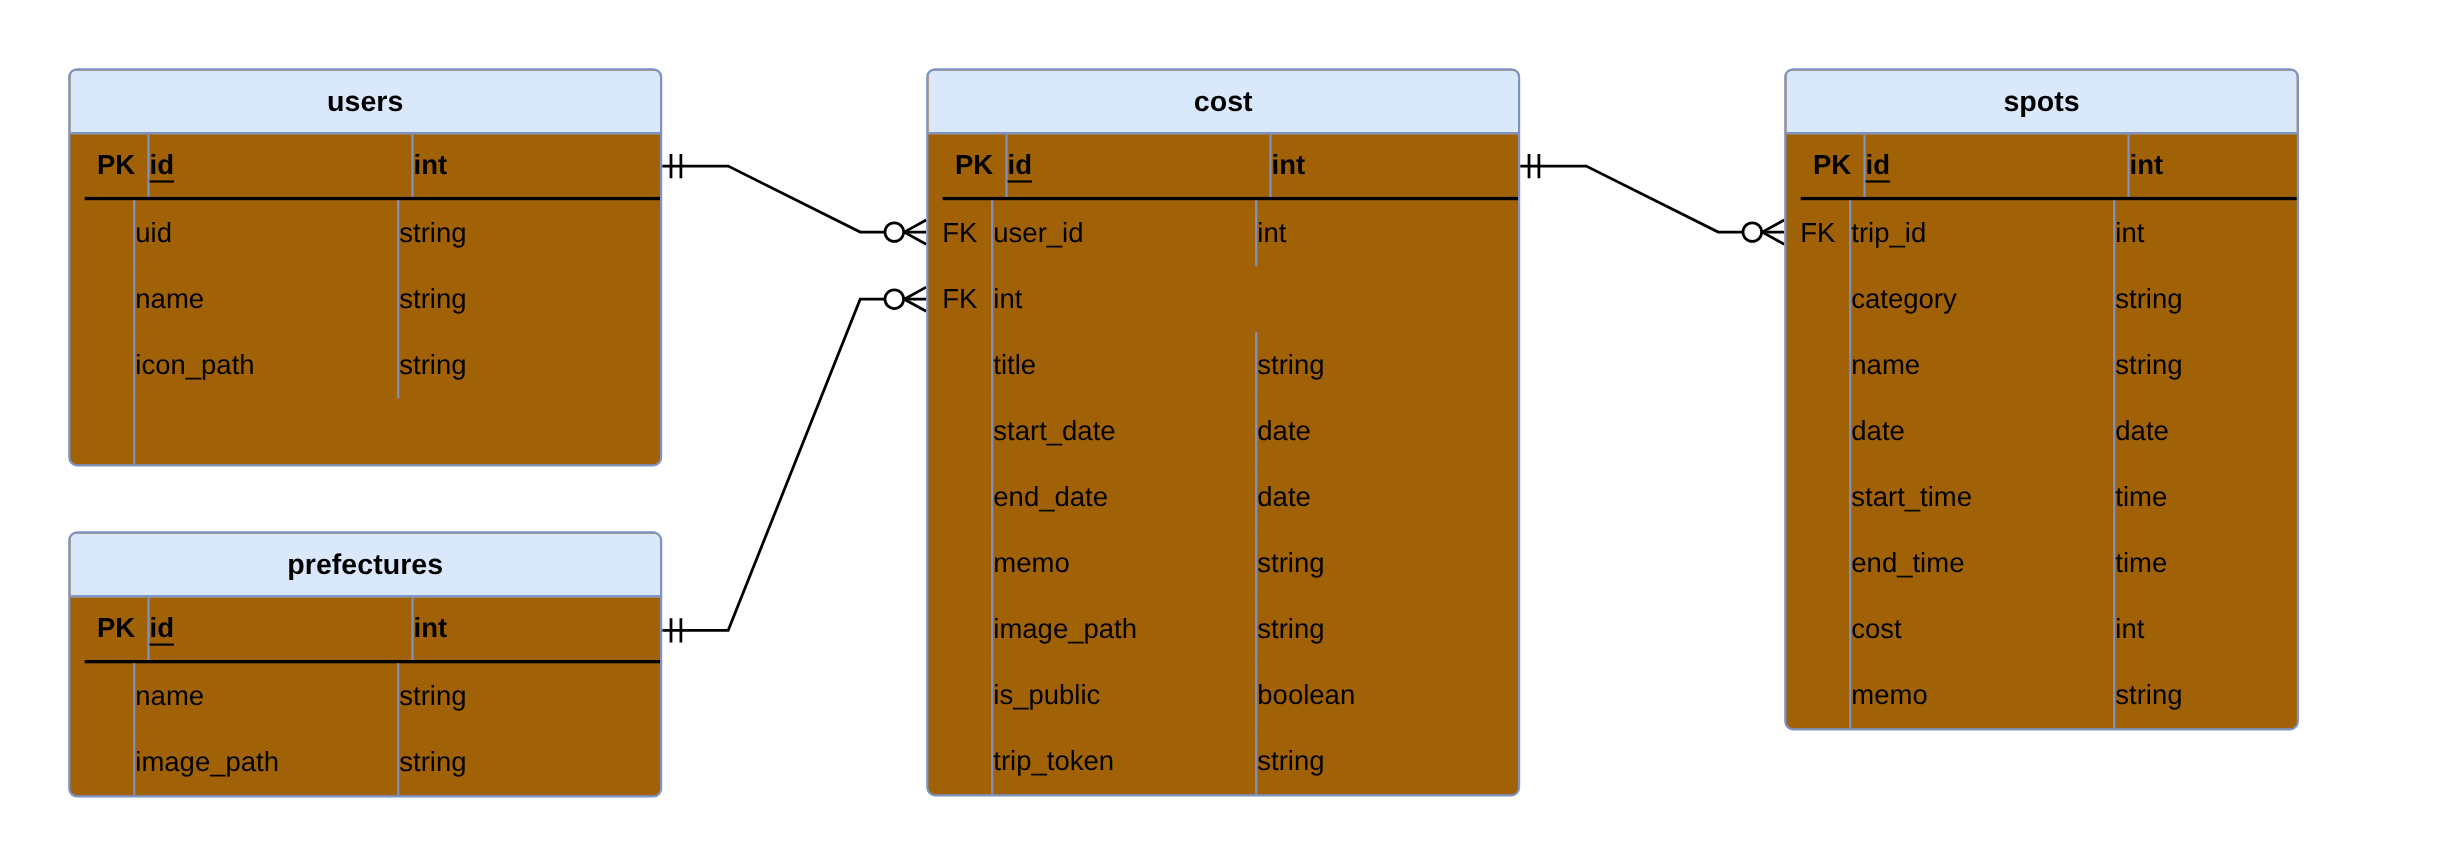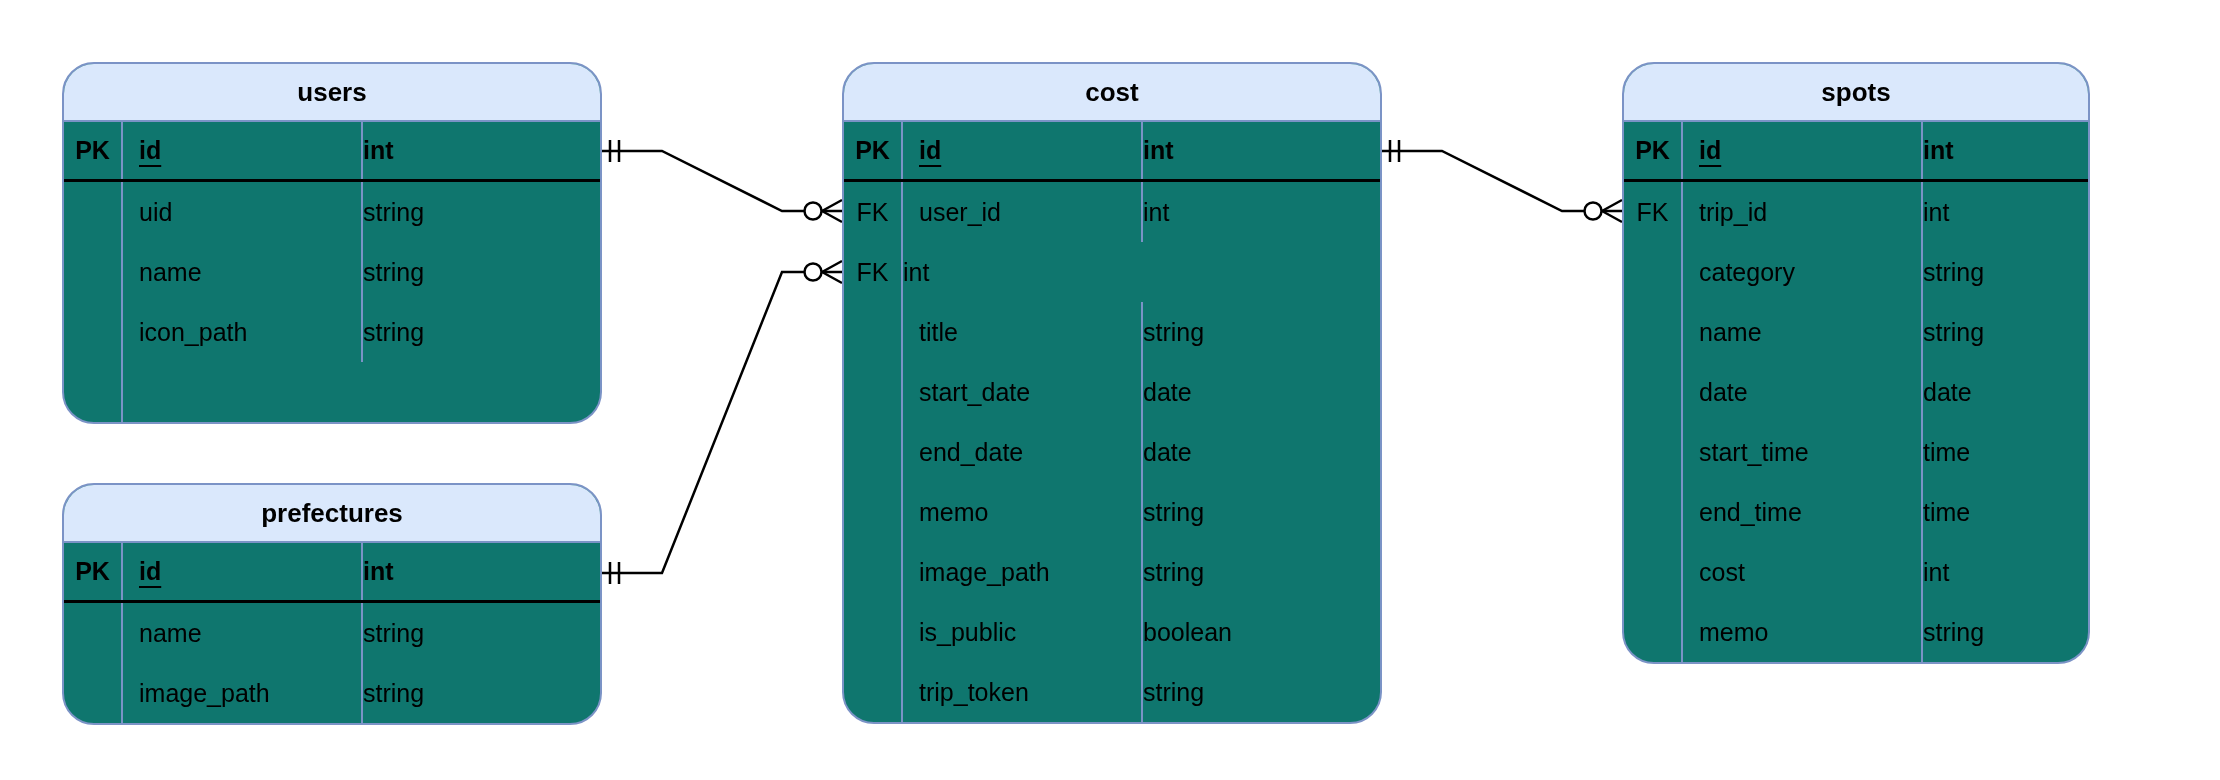"users" .entity { background: #0f766e -> #a16207; border-radius: 32px -> 8px }
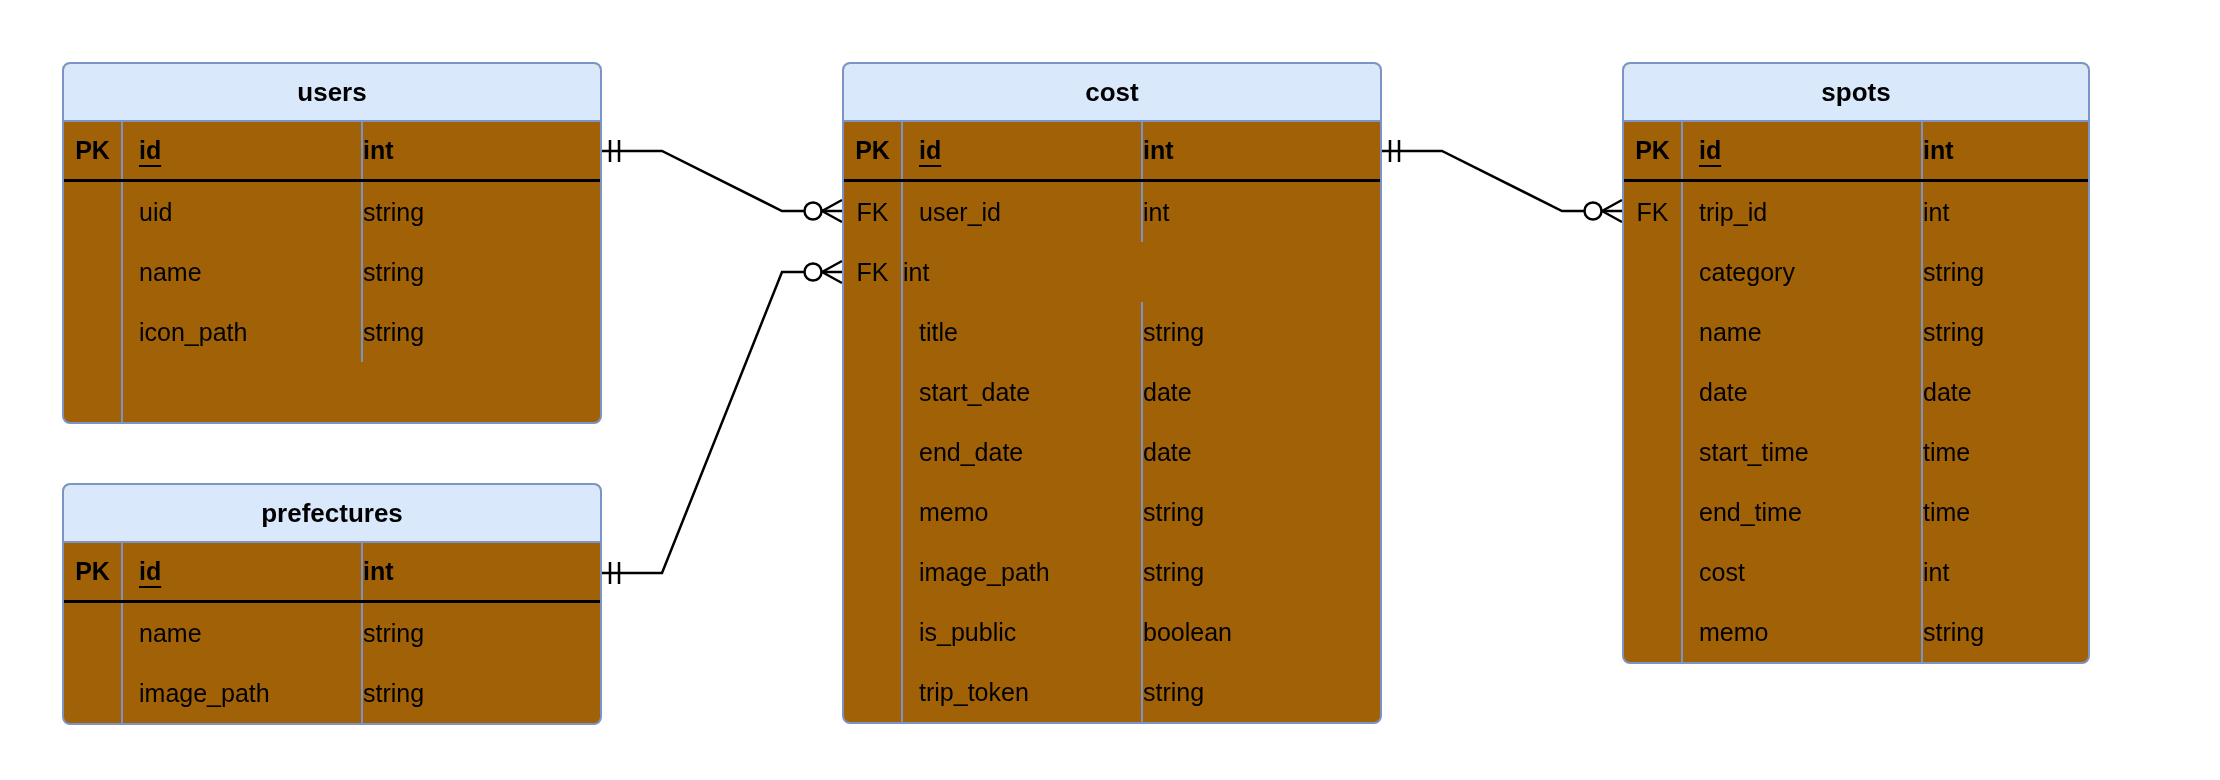"PK" .row.pk-row { margin-left: none -> 13px }
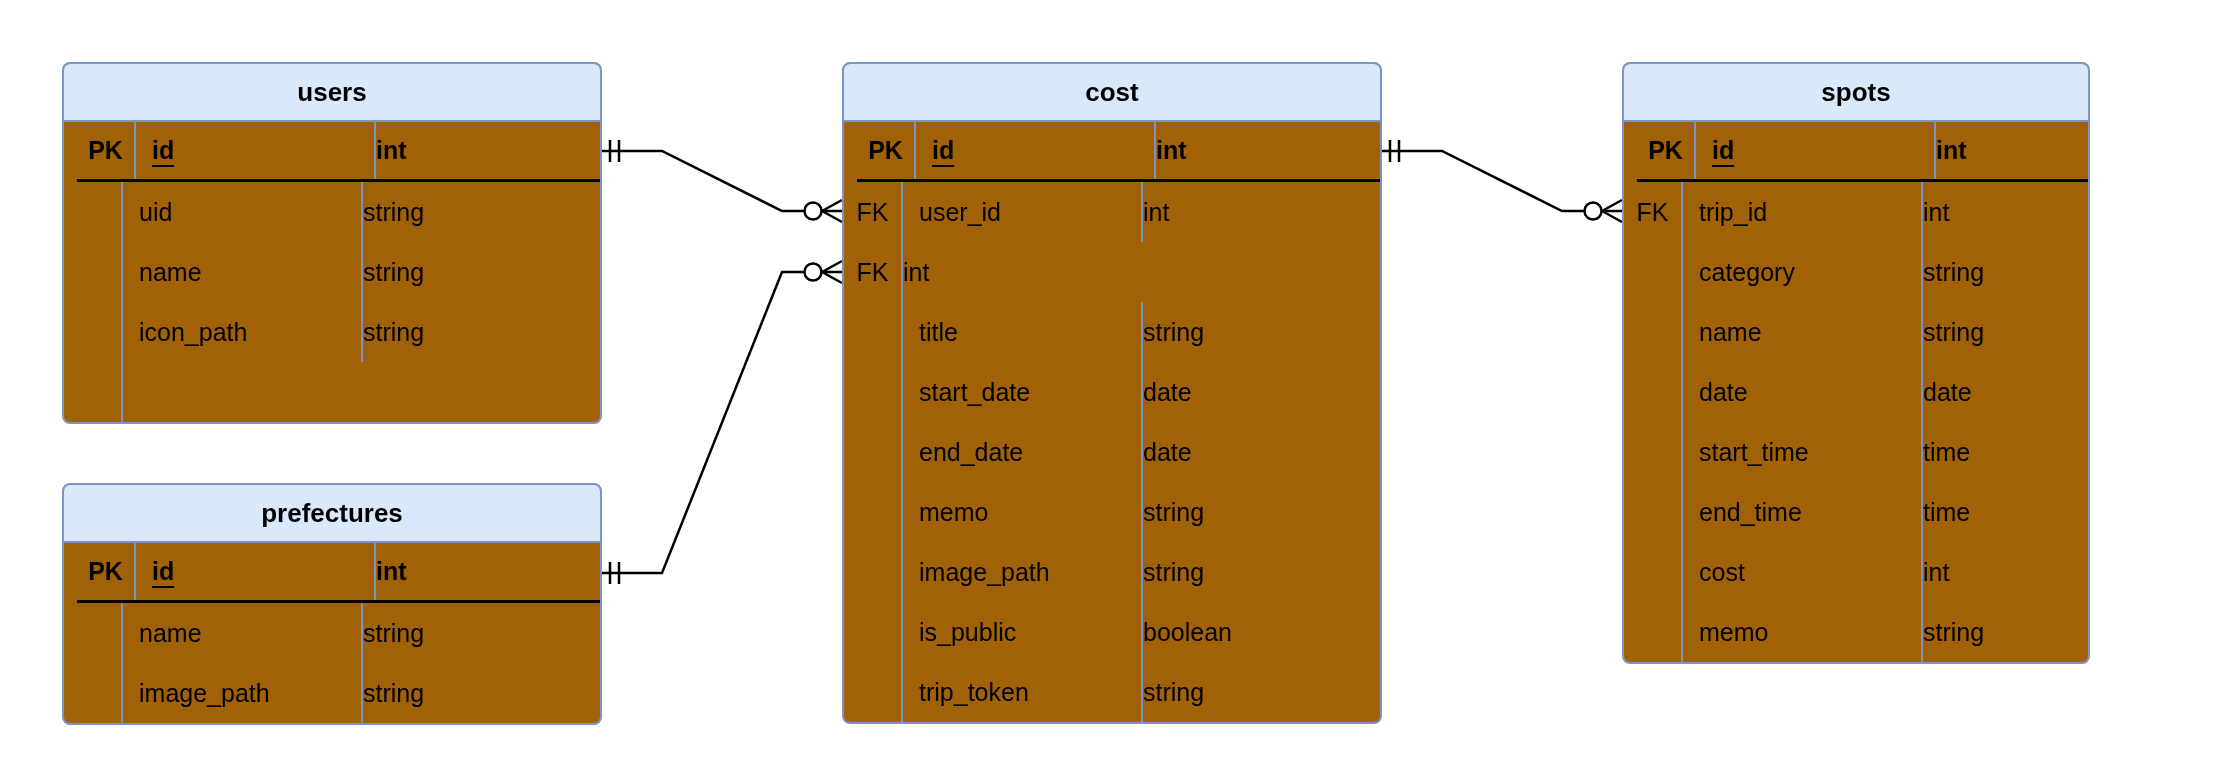"id" .cell-field { padding-left: 16px -> none }
